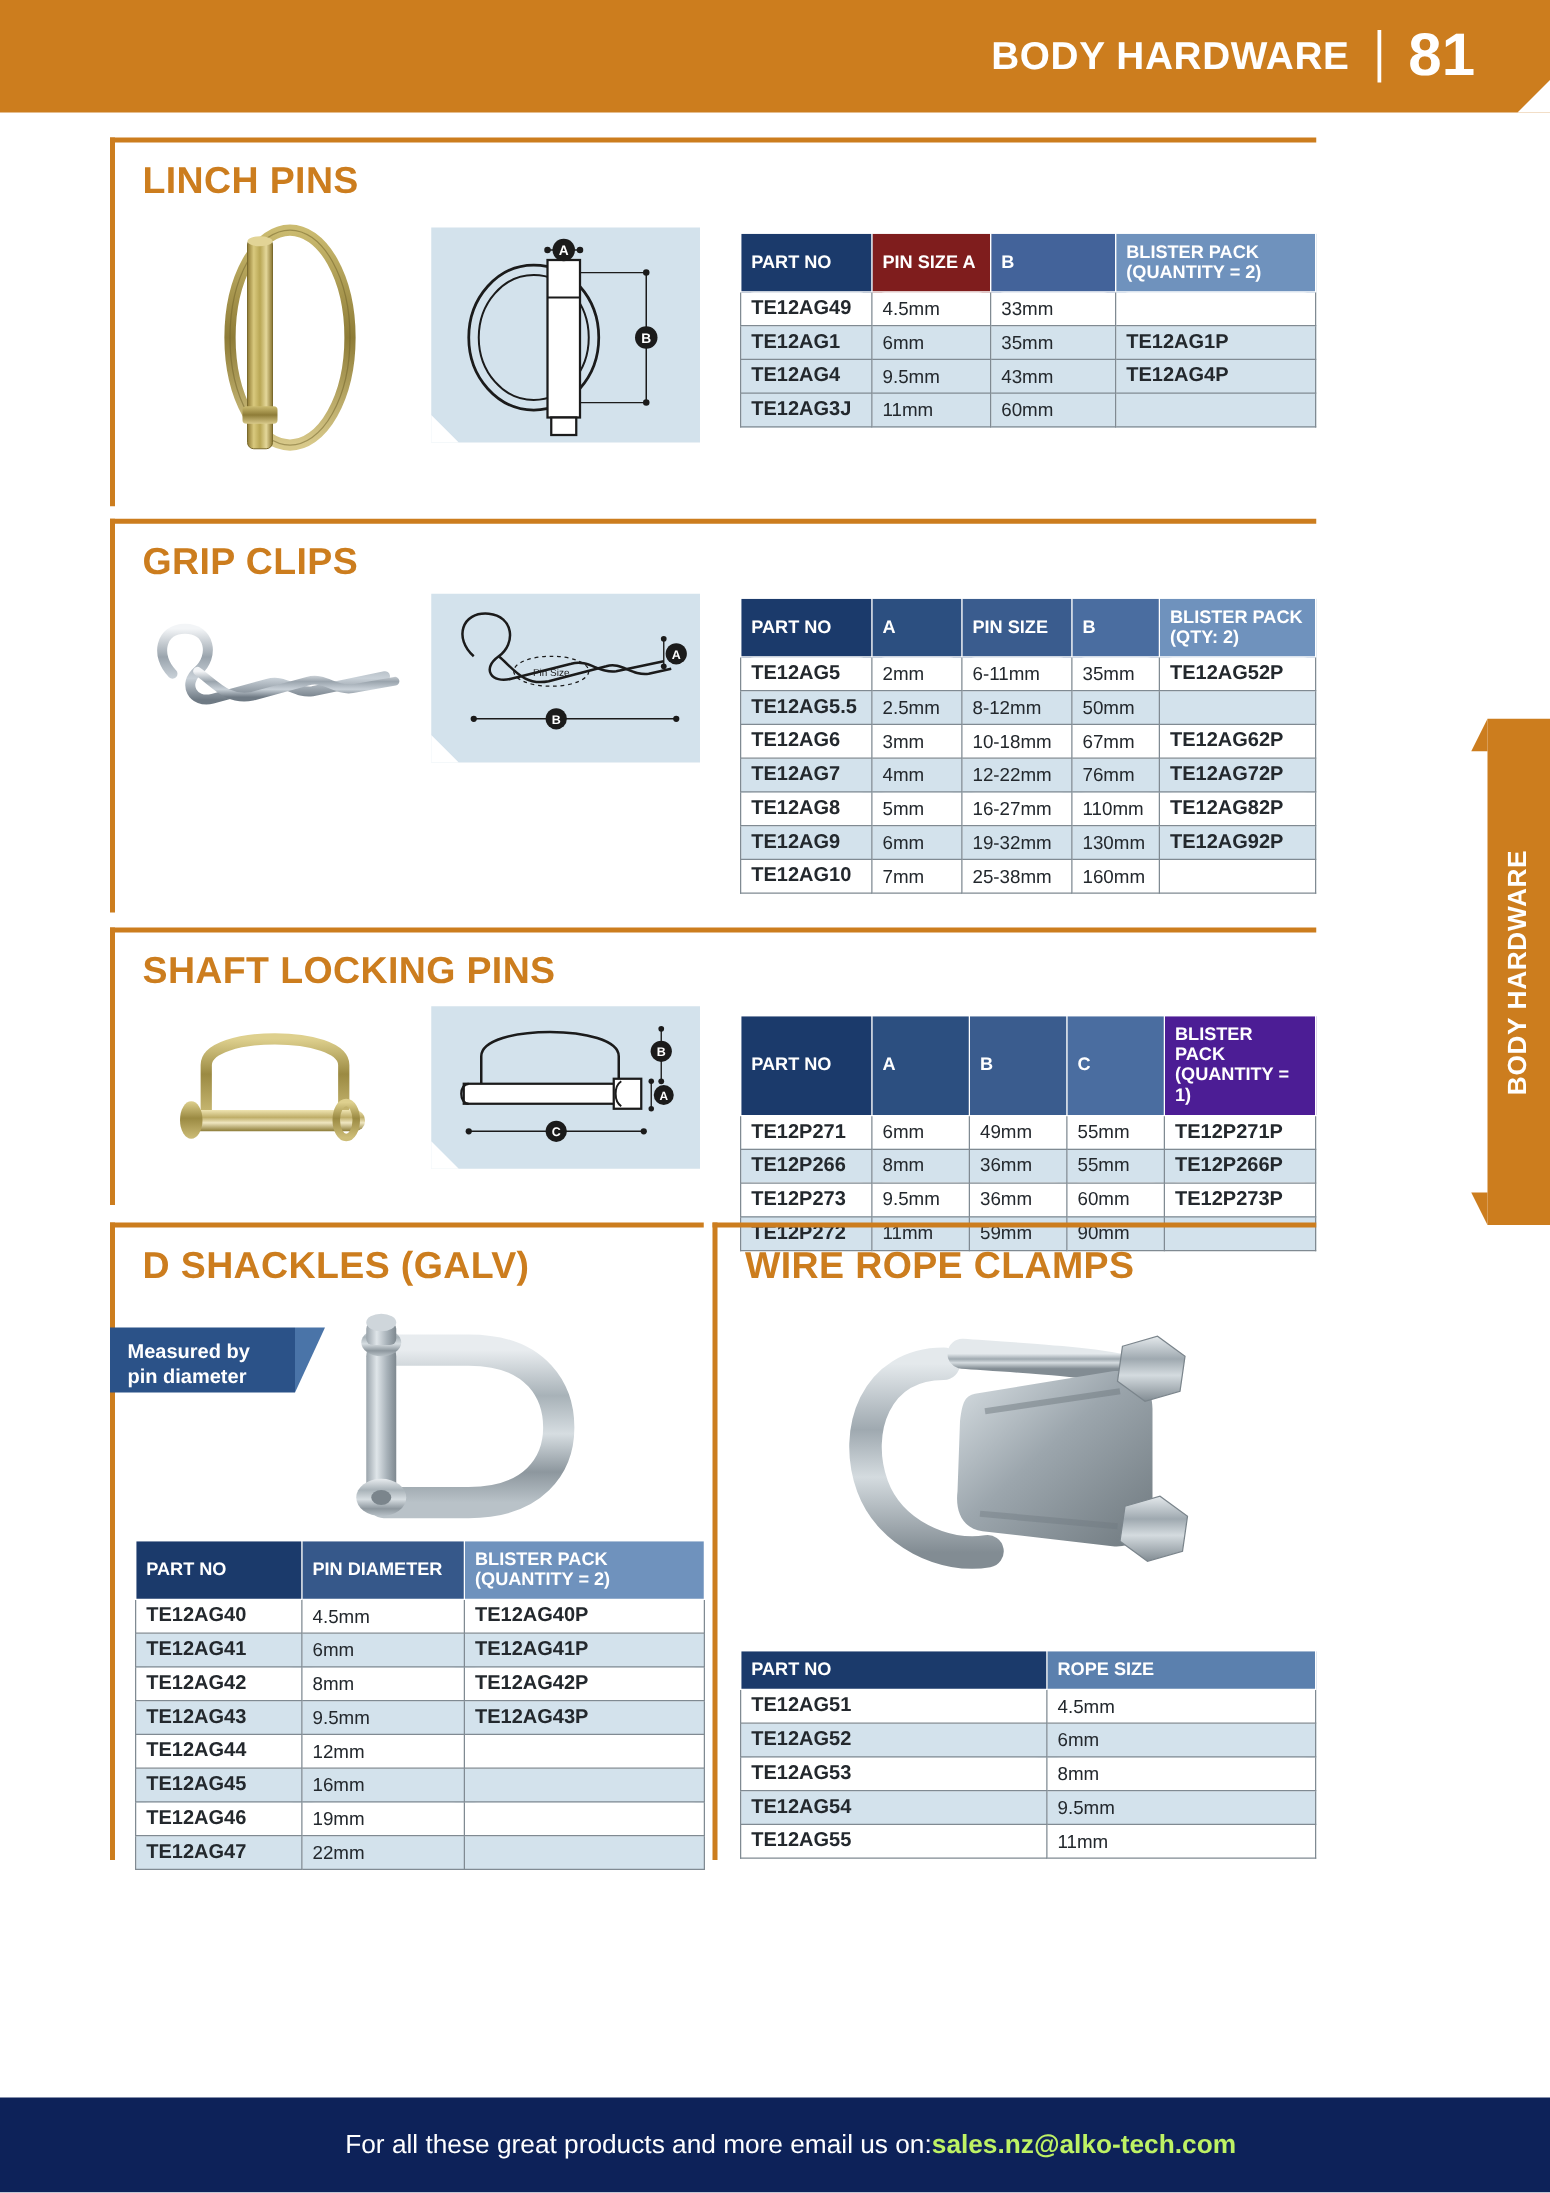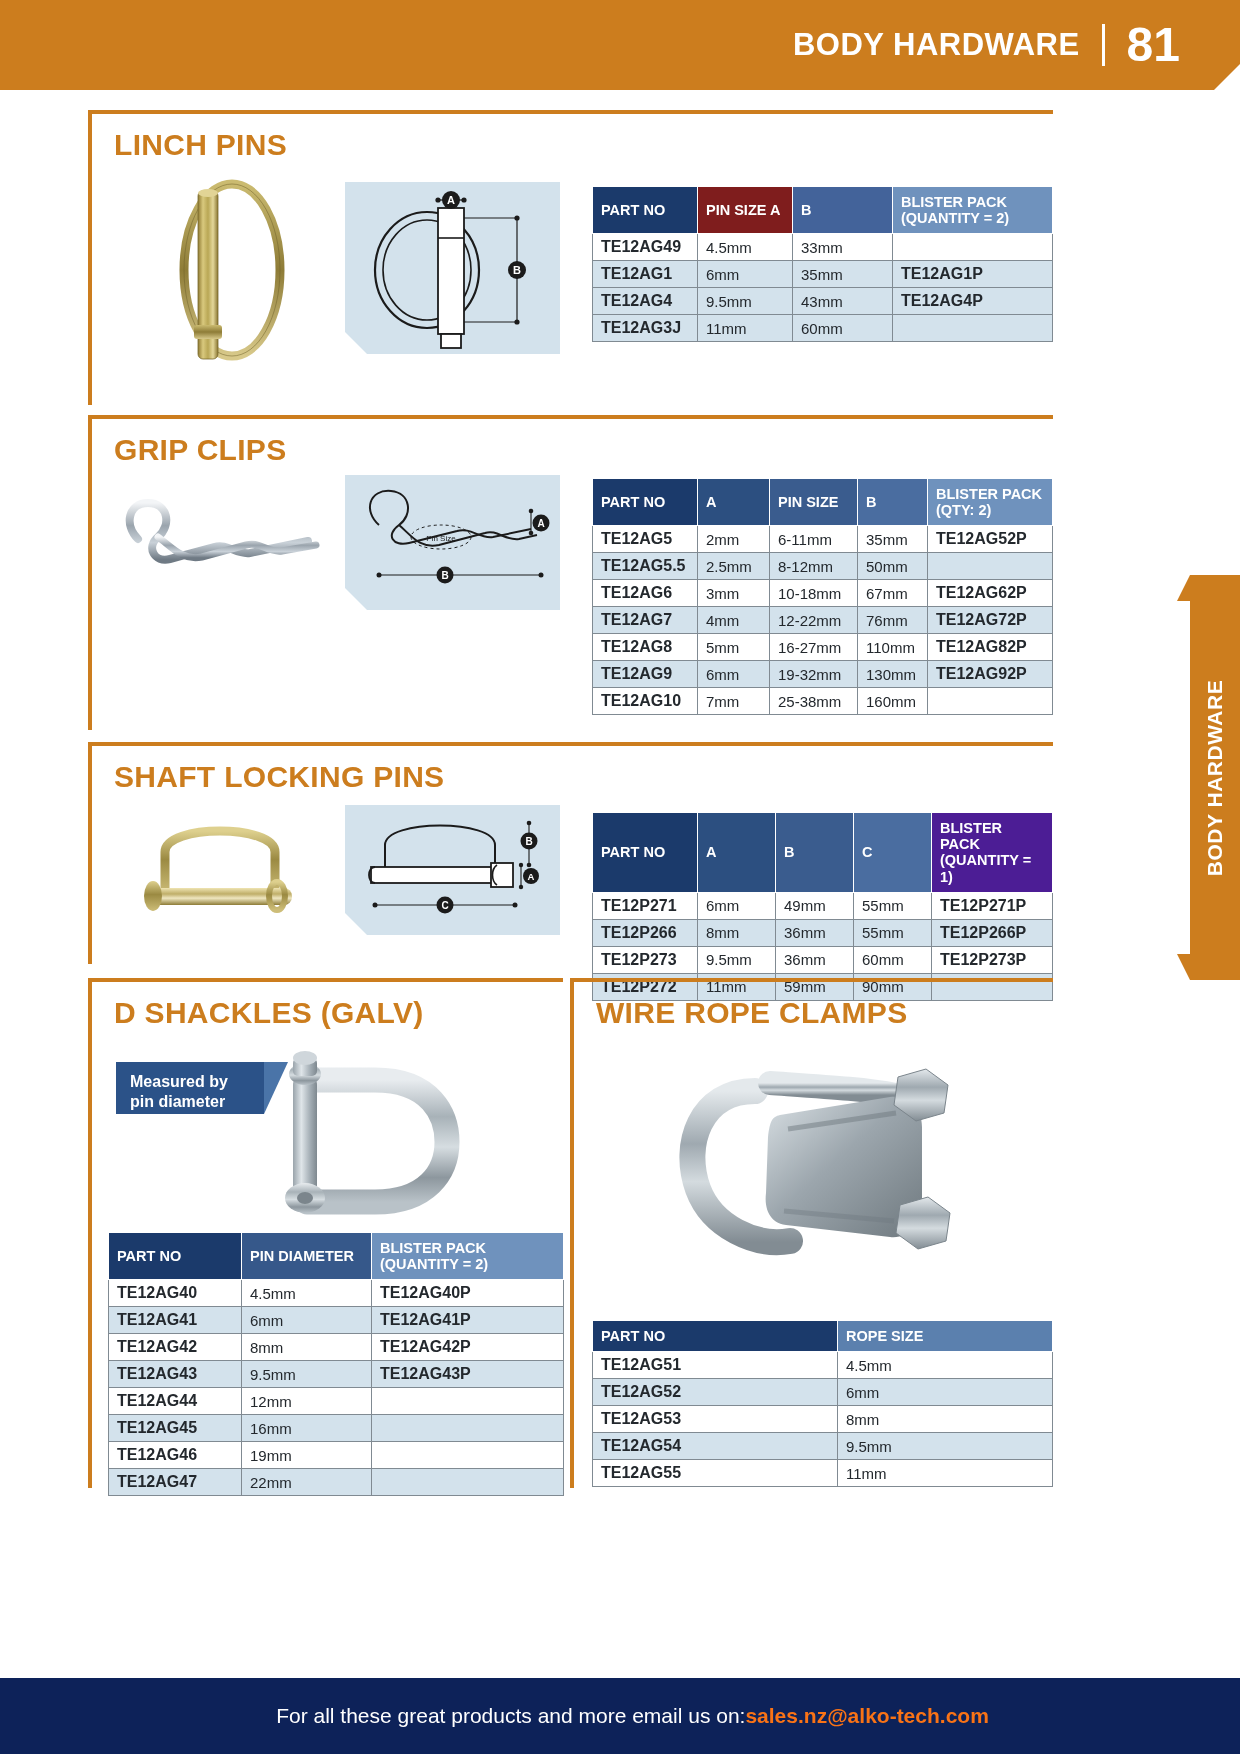"Measured by" .callout { margin-left: 28px -> none }
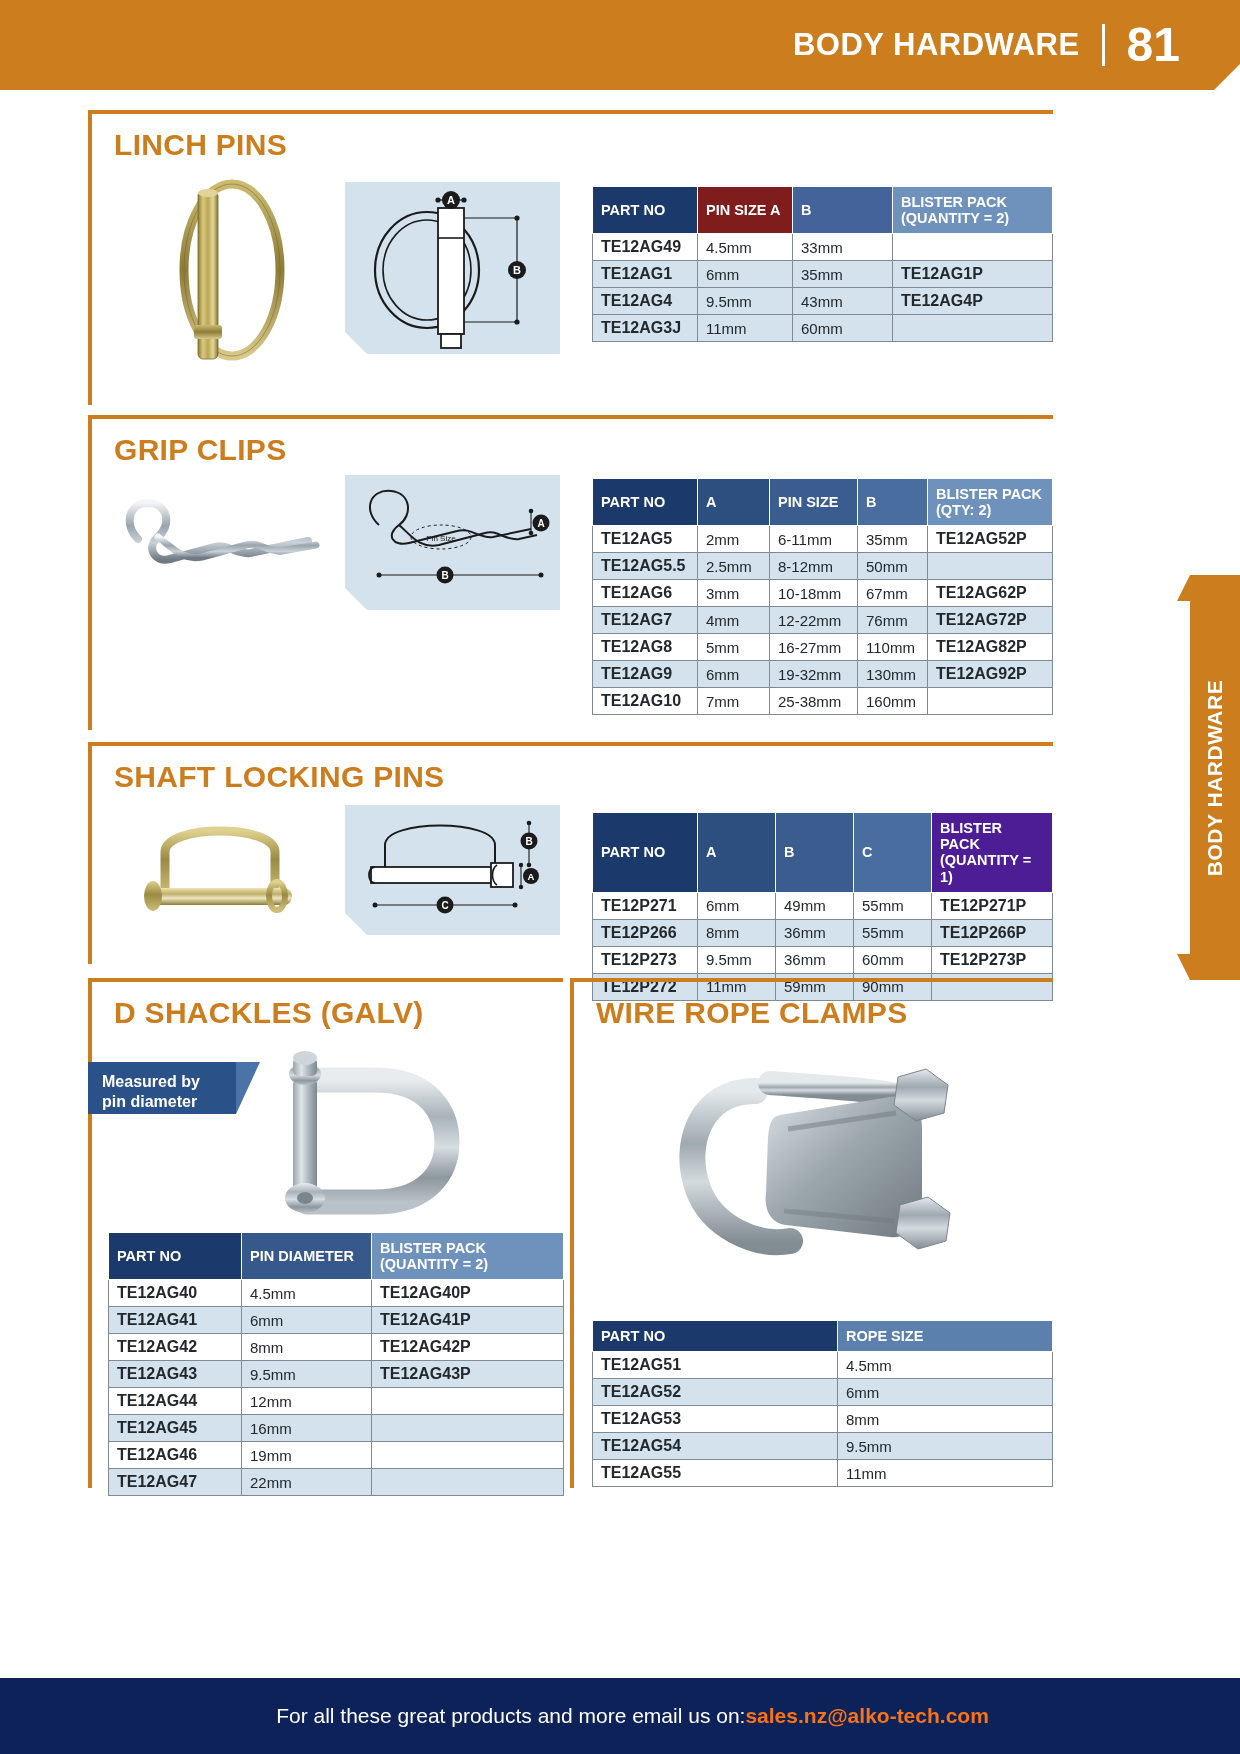"sales.nz@alko-tech.com" .footer-email { color: #f97316 -> #bef264 }
